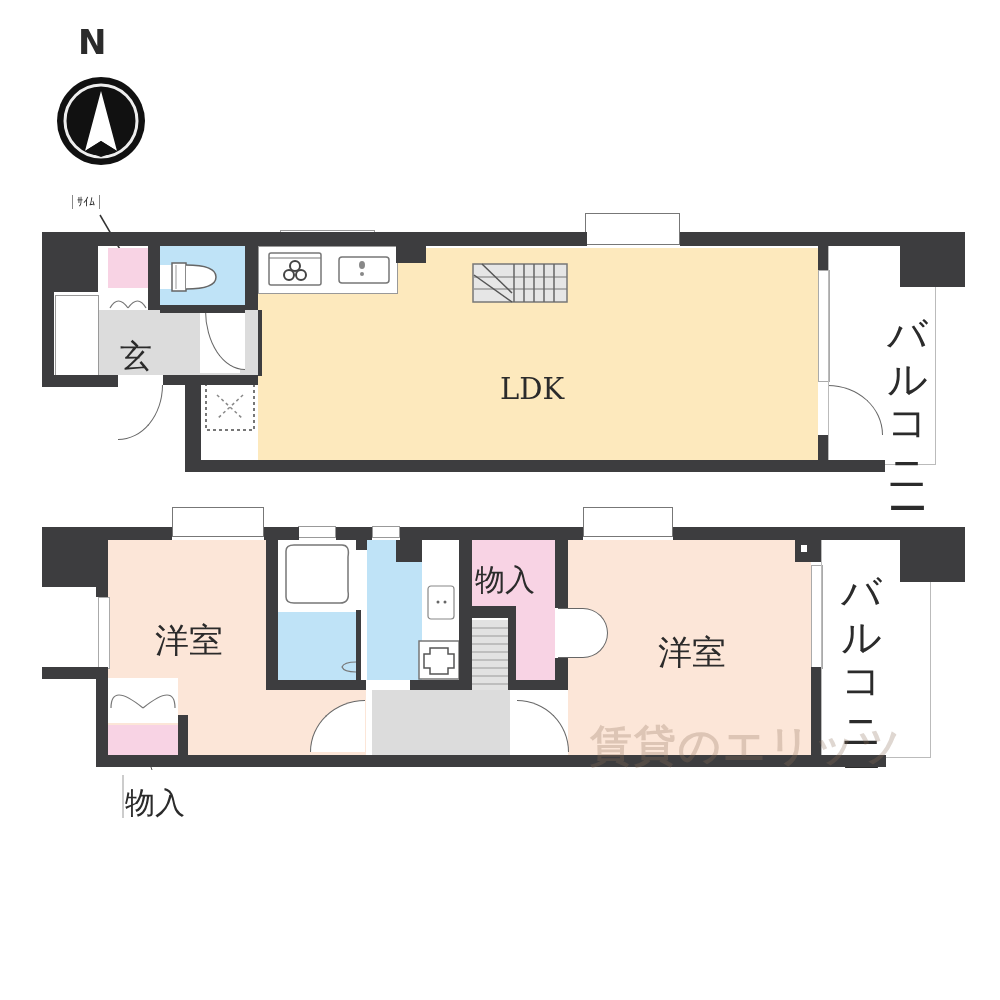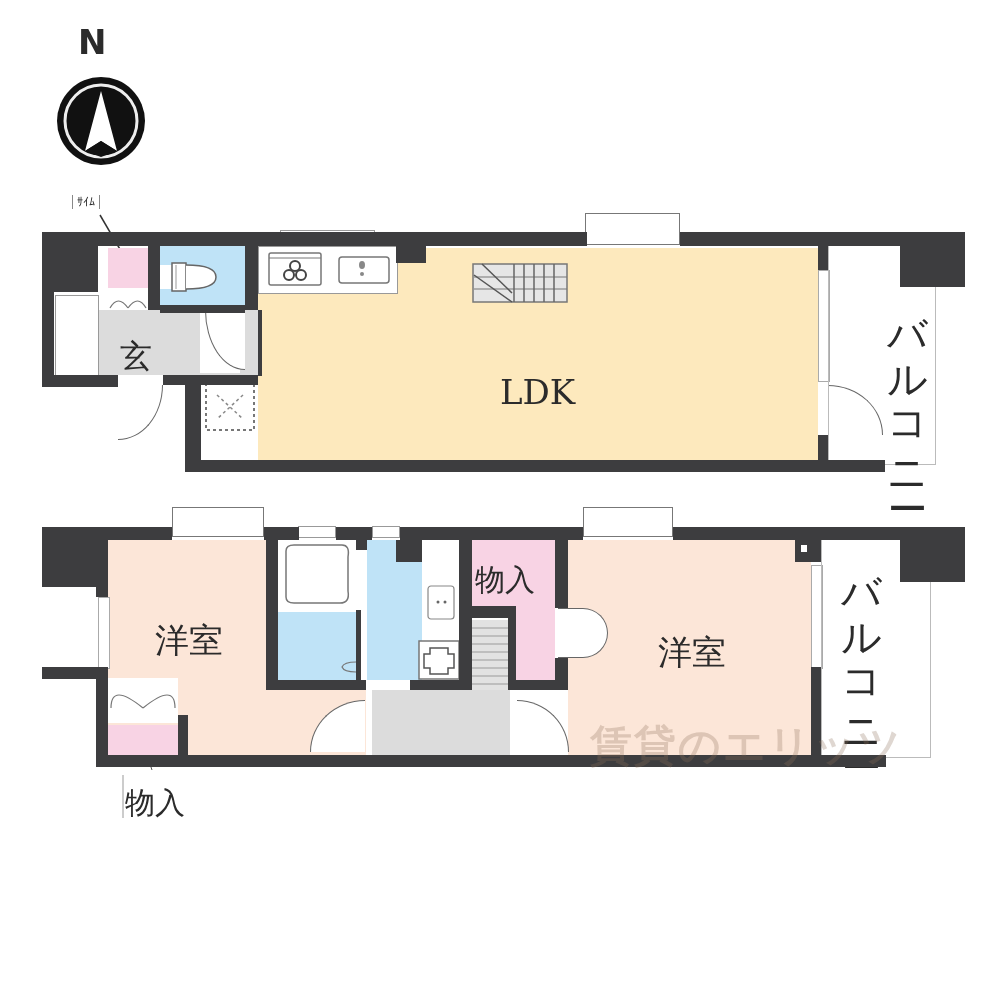"LDK" div.label { font-size: 34px -> 29px }
